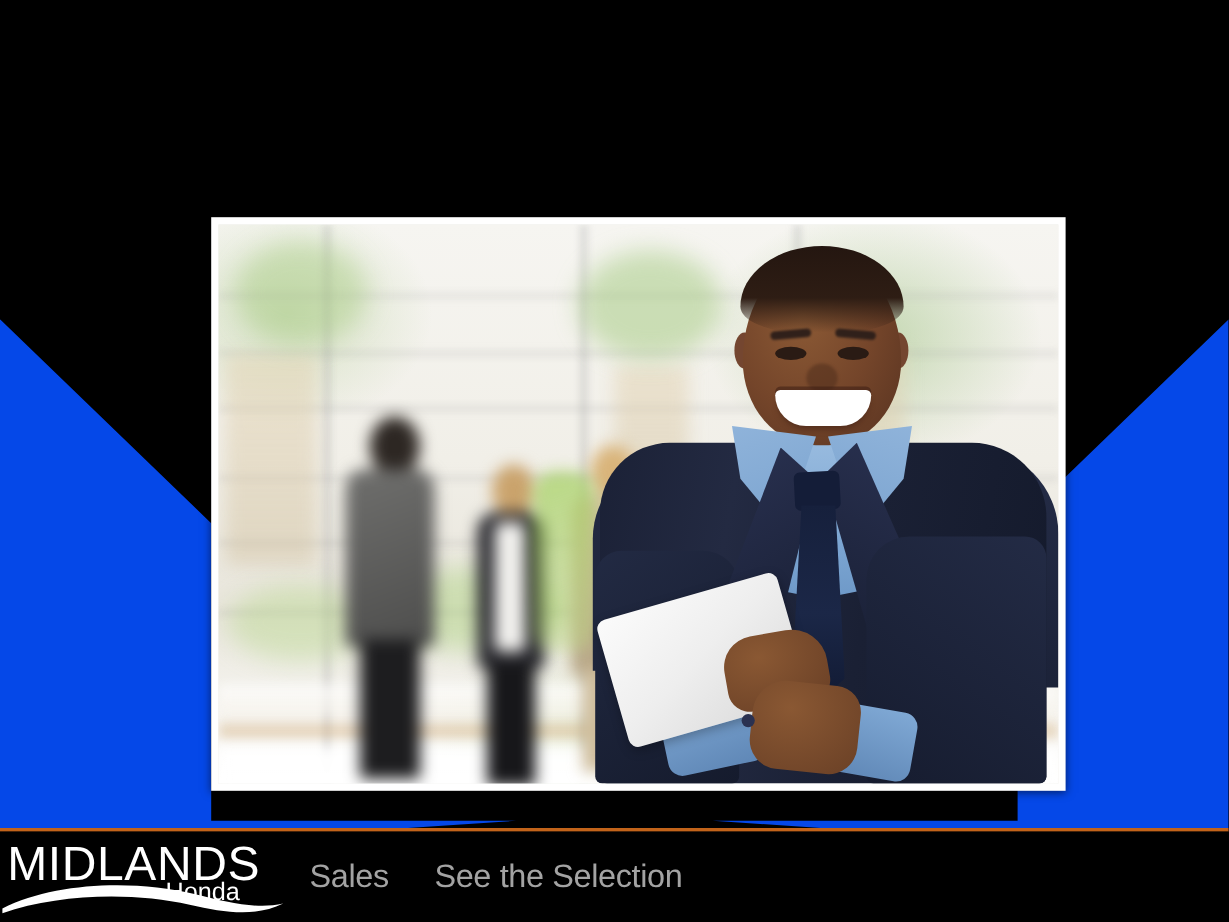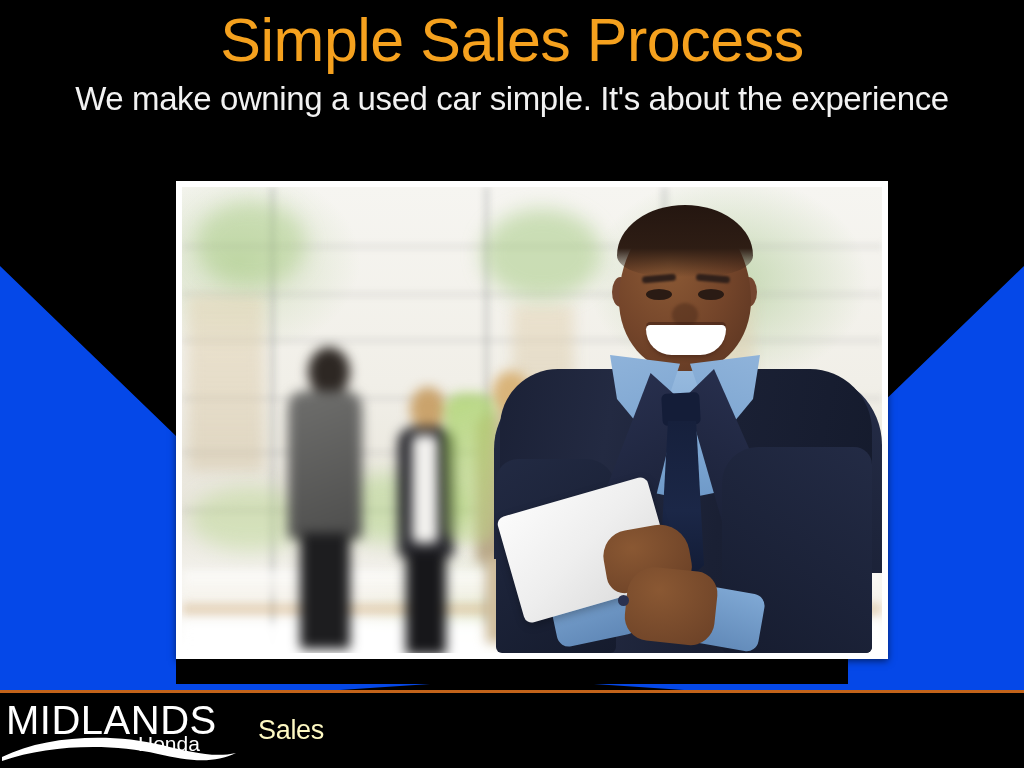"Simple Sales Process" div { html: <div> <h1>Simple Sales Process</h1> <p>We make owning a used car simple. It's about the experience</p> </div> -> none }
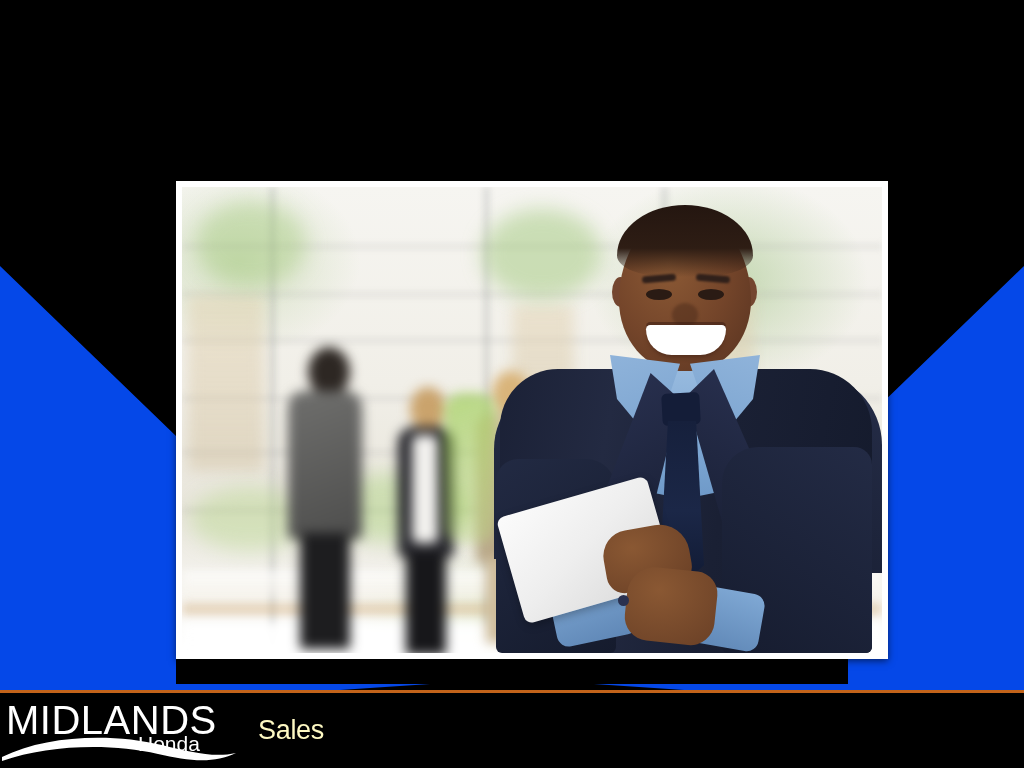"Sales" .f-label { color: #fef9c3 -> #a3a3a3 }
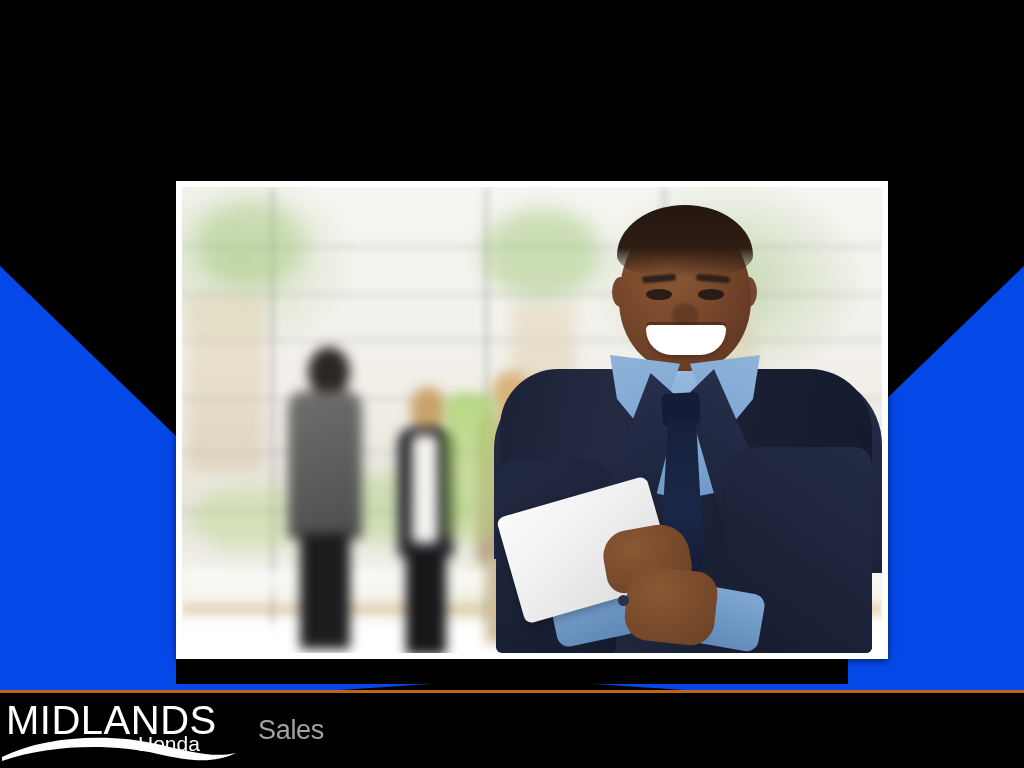"See the Selection" span.f-label { html: none -> <span>See the Selection</span> }
